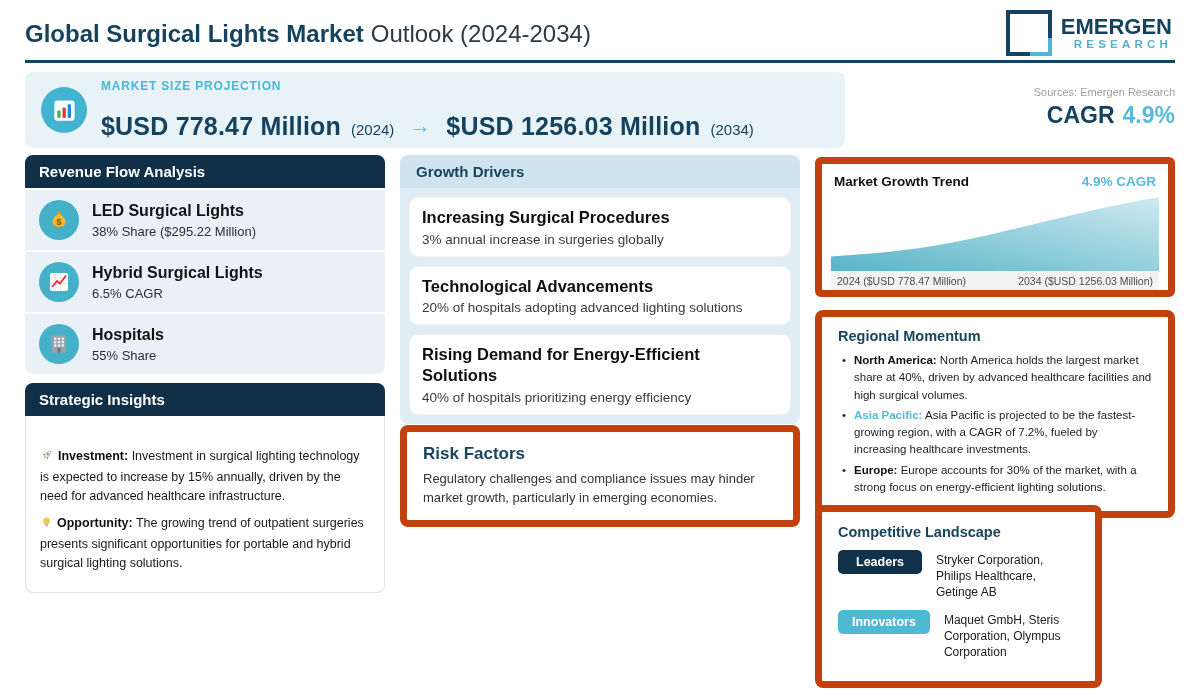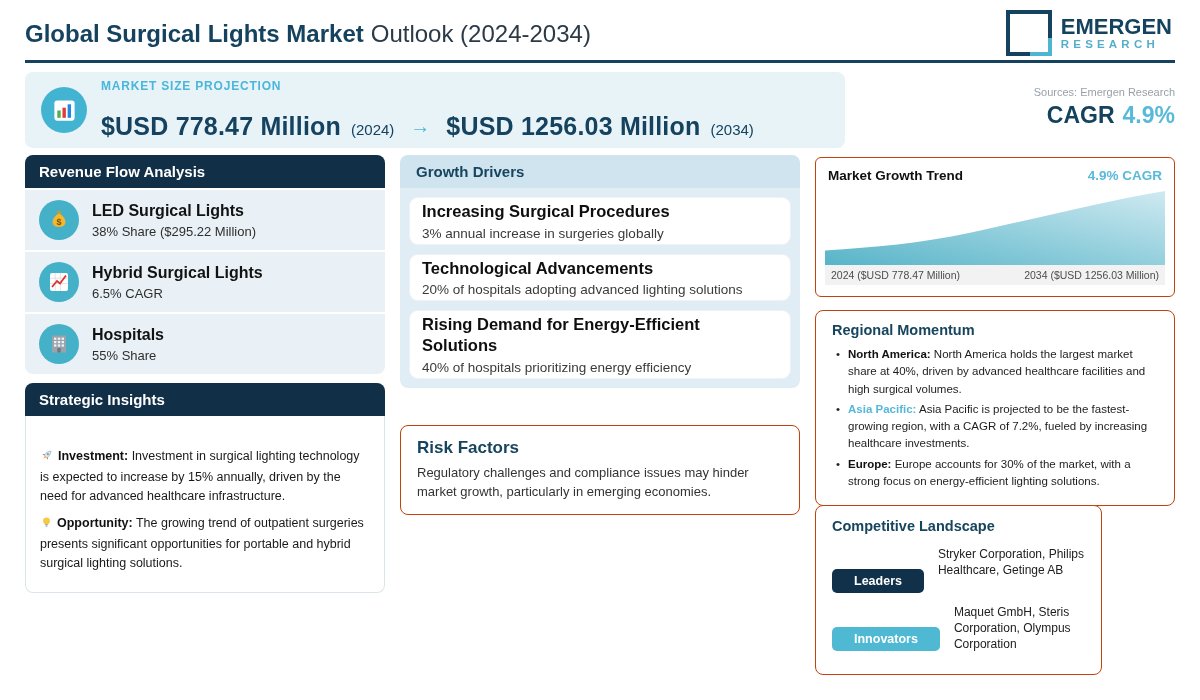"EMERGEN" .logo { text-align: none -> right }
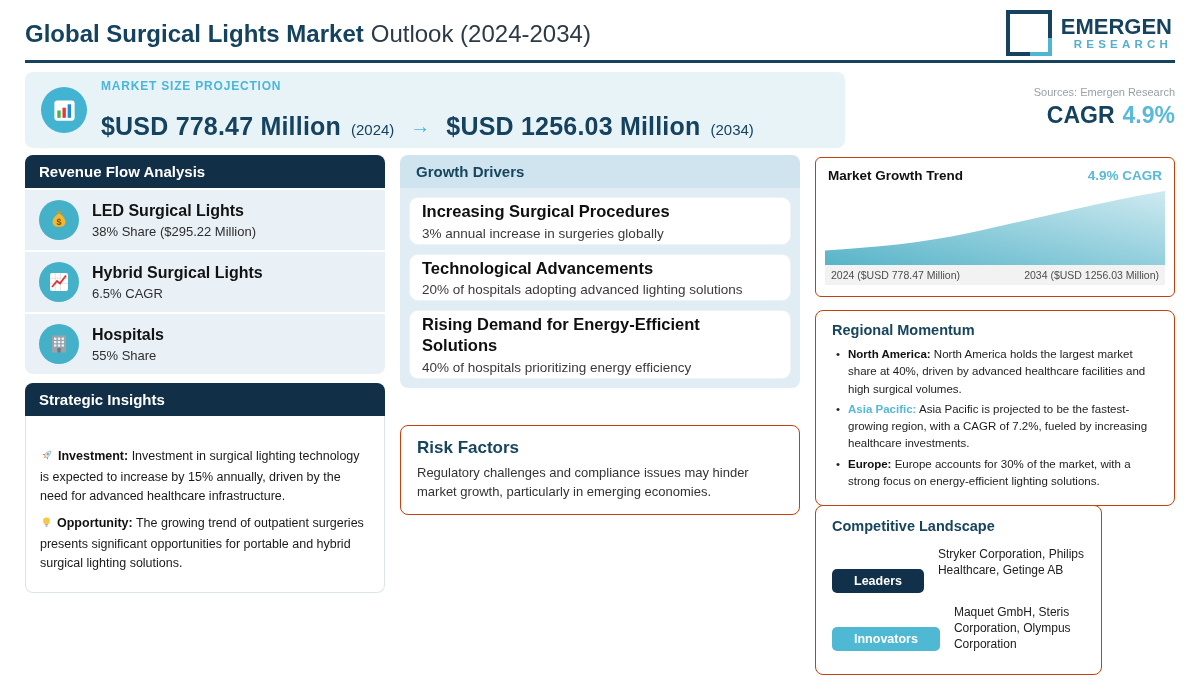"Market Growth Trend" .card { border: 1px solid #c2410c -> 7px solid #c2410c }
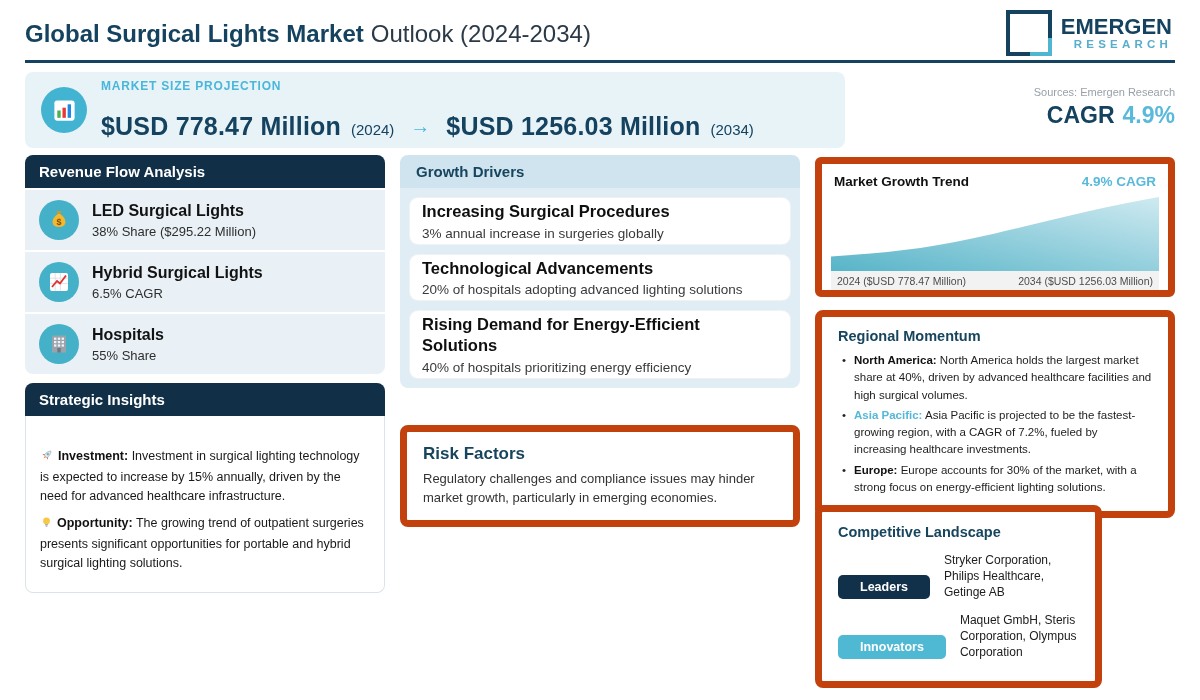"Increasing Surgical Procedures" .gcard { padding: 3px 12px -> 9px 12px }
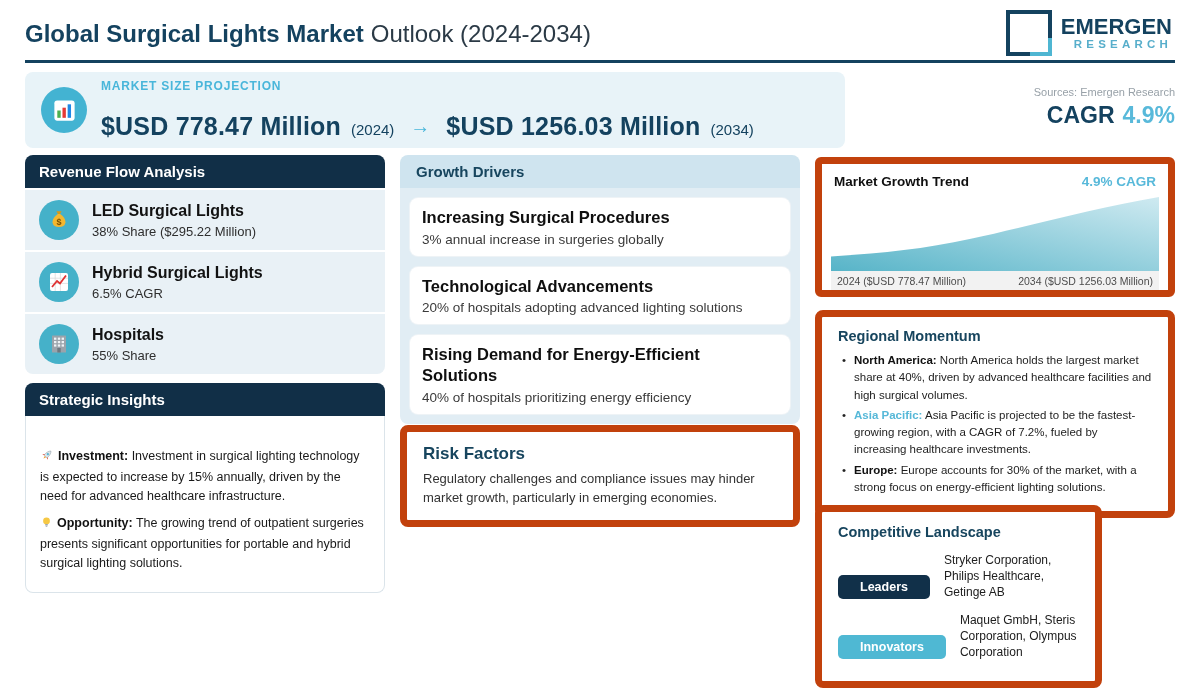"Leaders" .badge { margin-top: 25px -> none; padding: 5px 22px -> 5px 14px }
